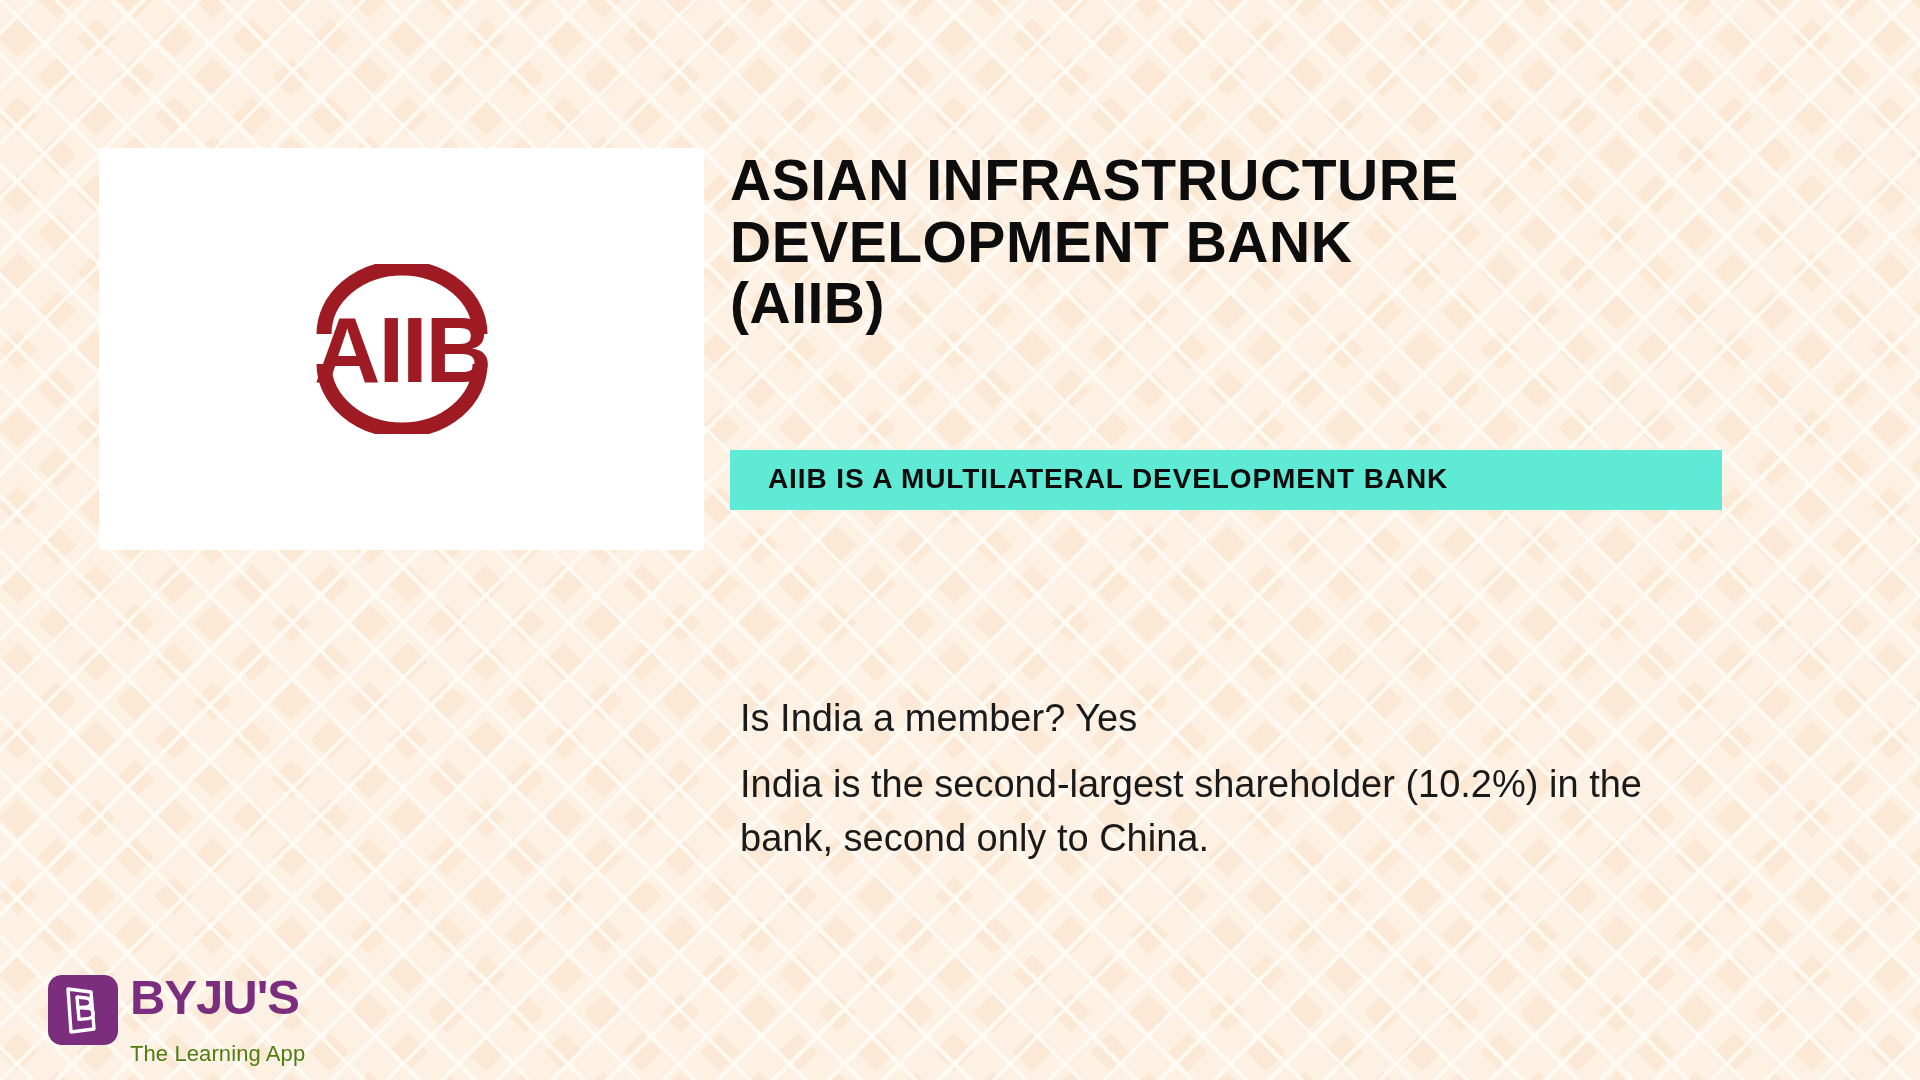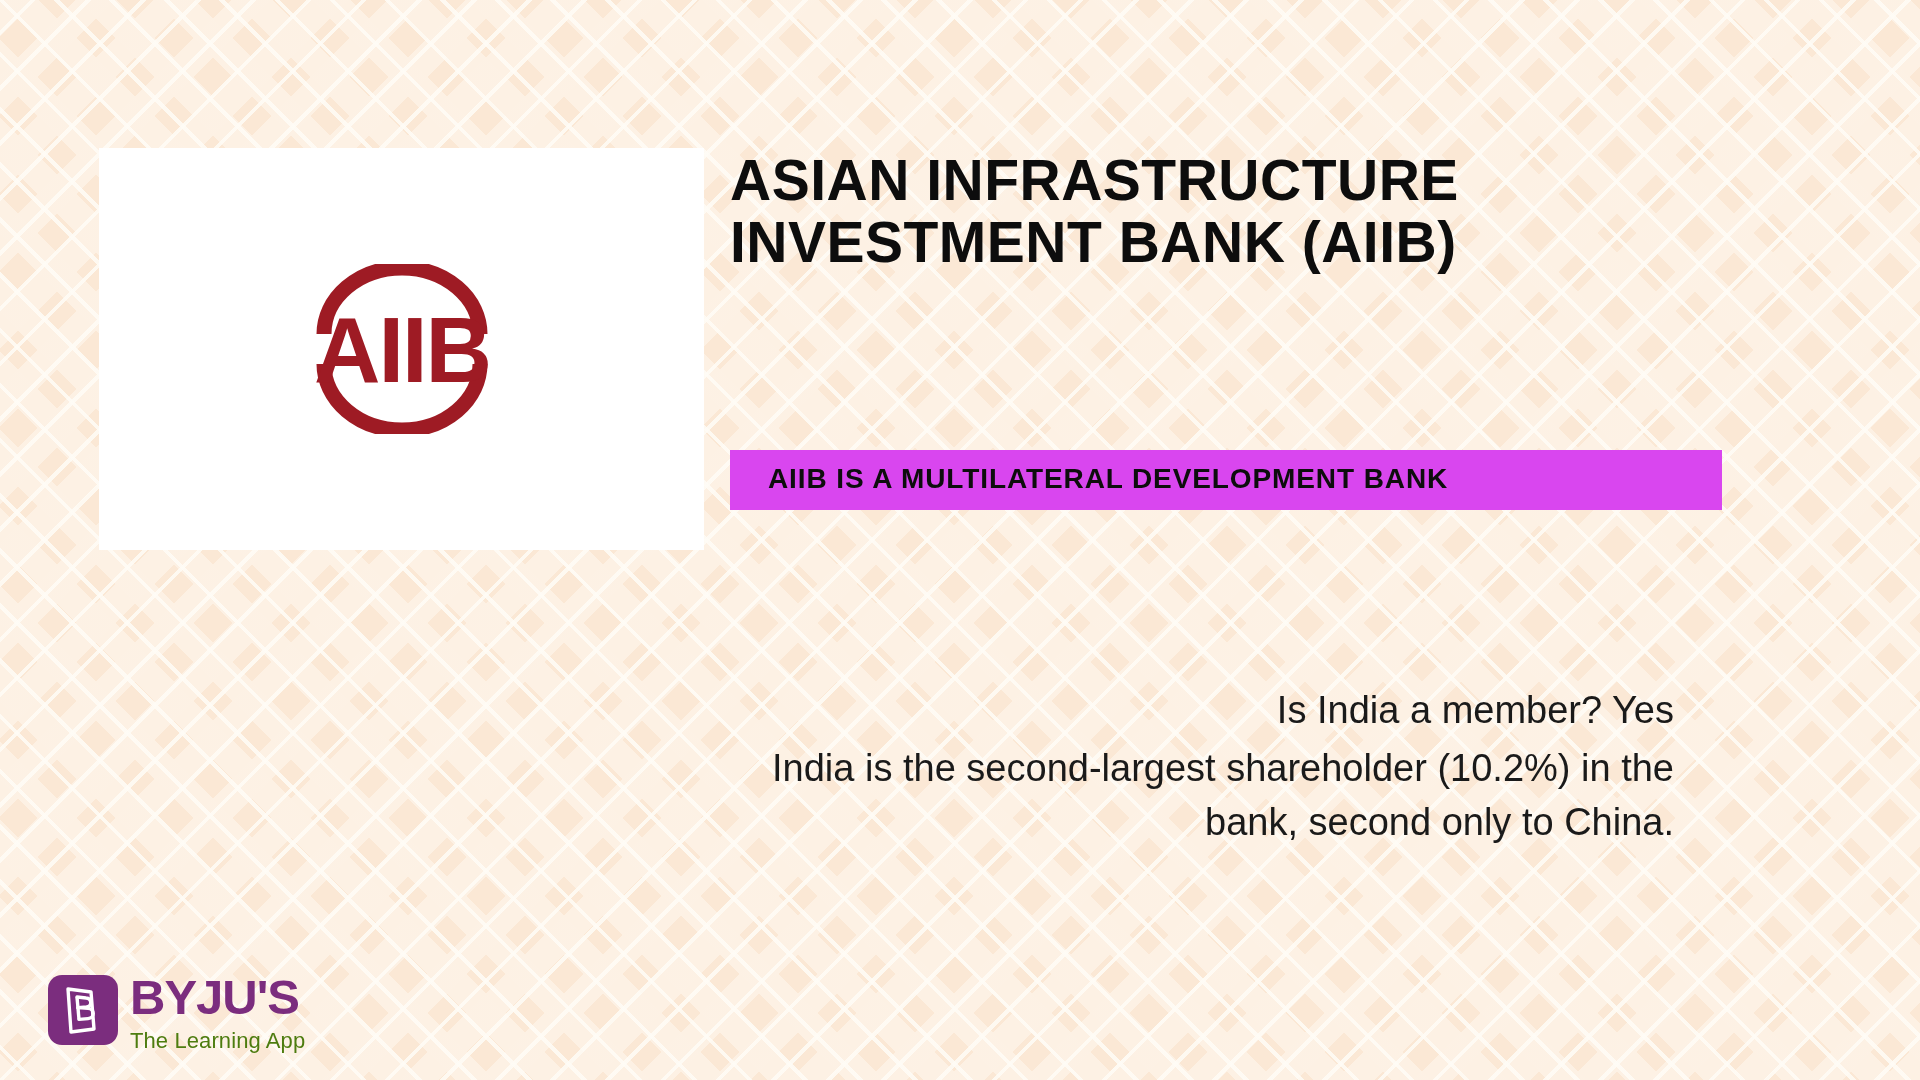"ASIAN INFRASTRUCTURE INVESTMENT BANK" h1 { text: INVESTMENT -> DEVELOPMENT }
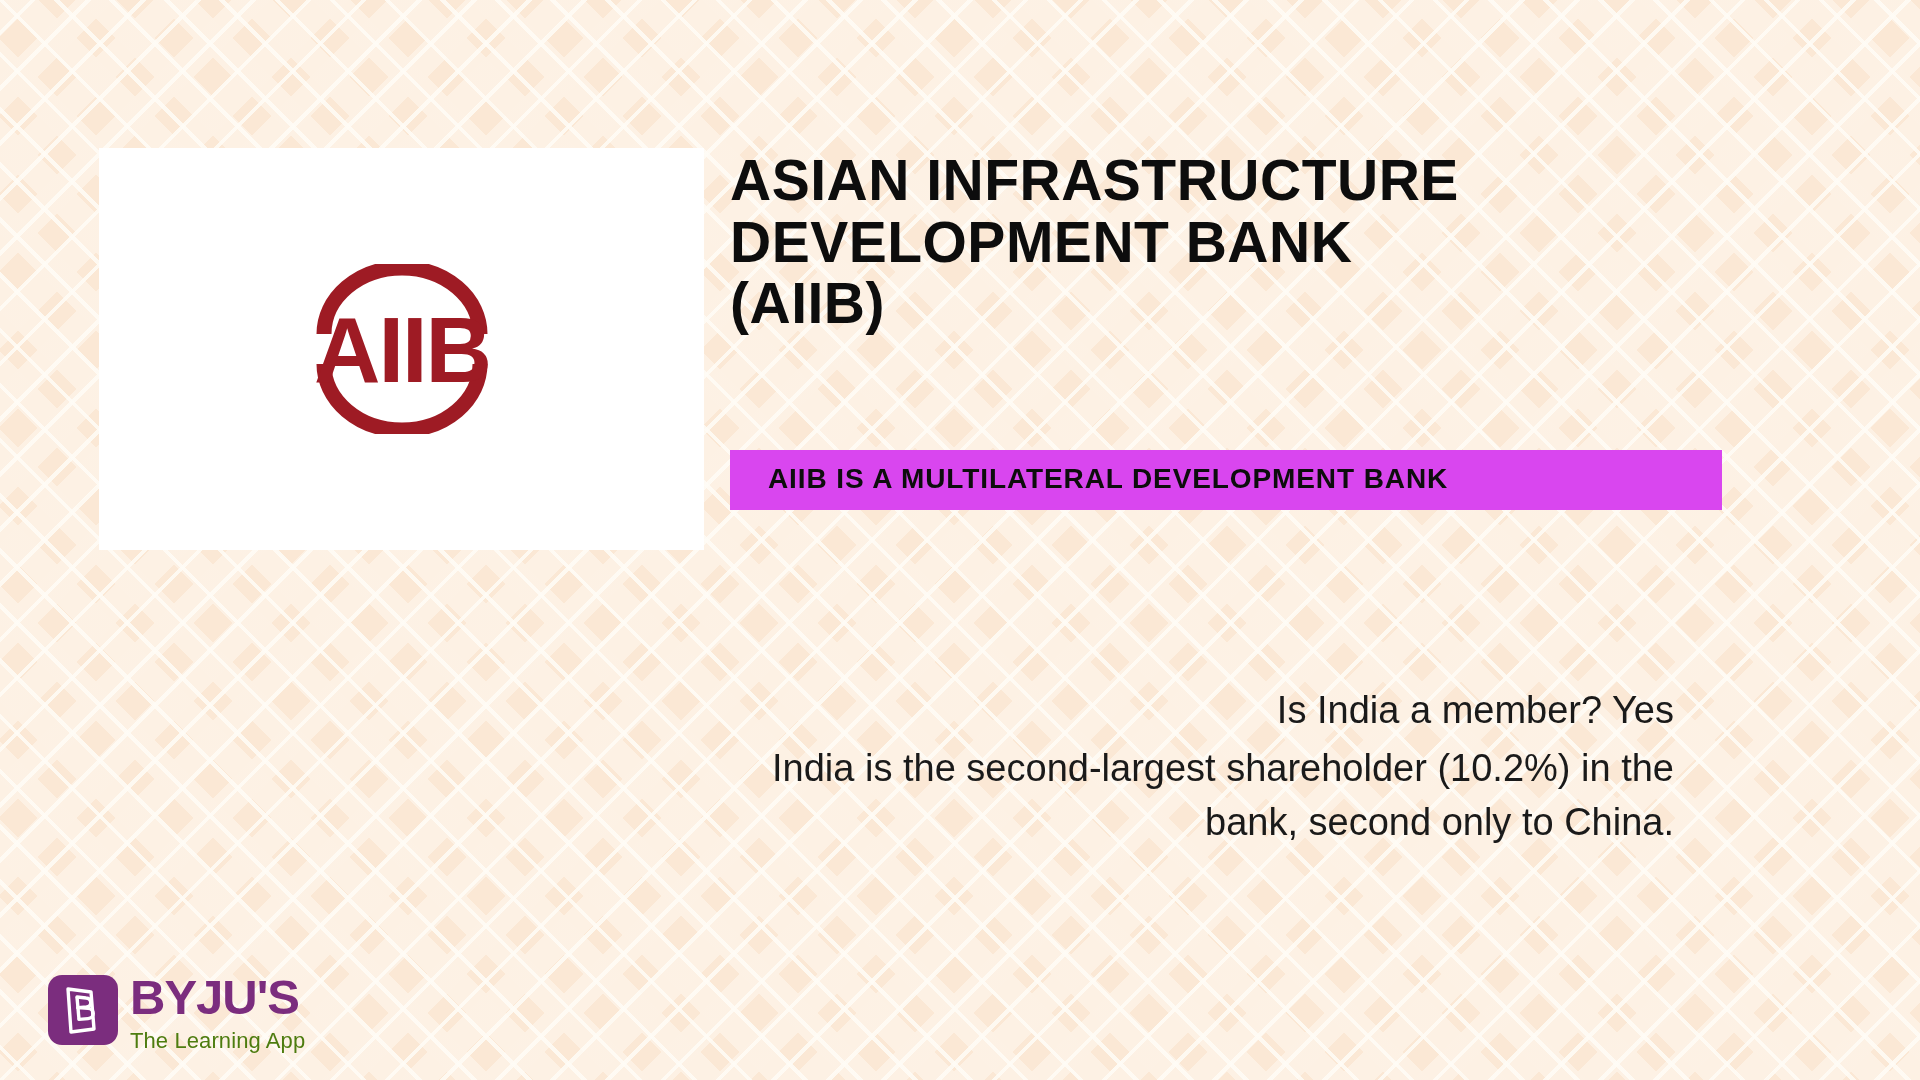"AIIB IS A MULTILATERAL DEVELOPMENT" #fact-box { background: #d946ef -> #5eead4 }
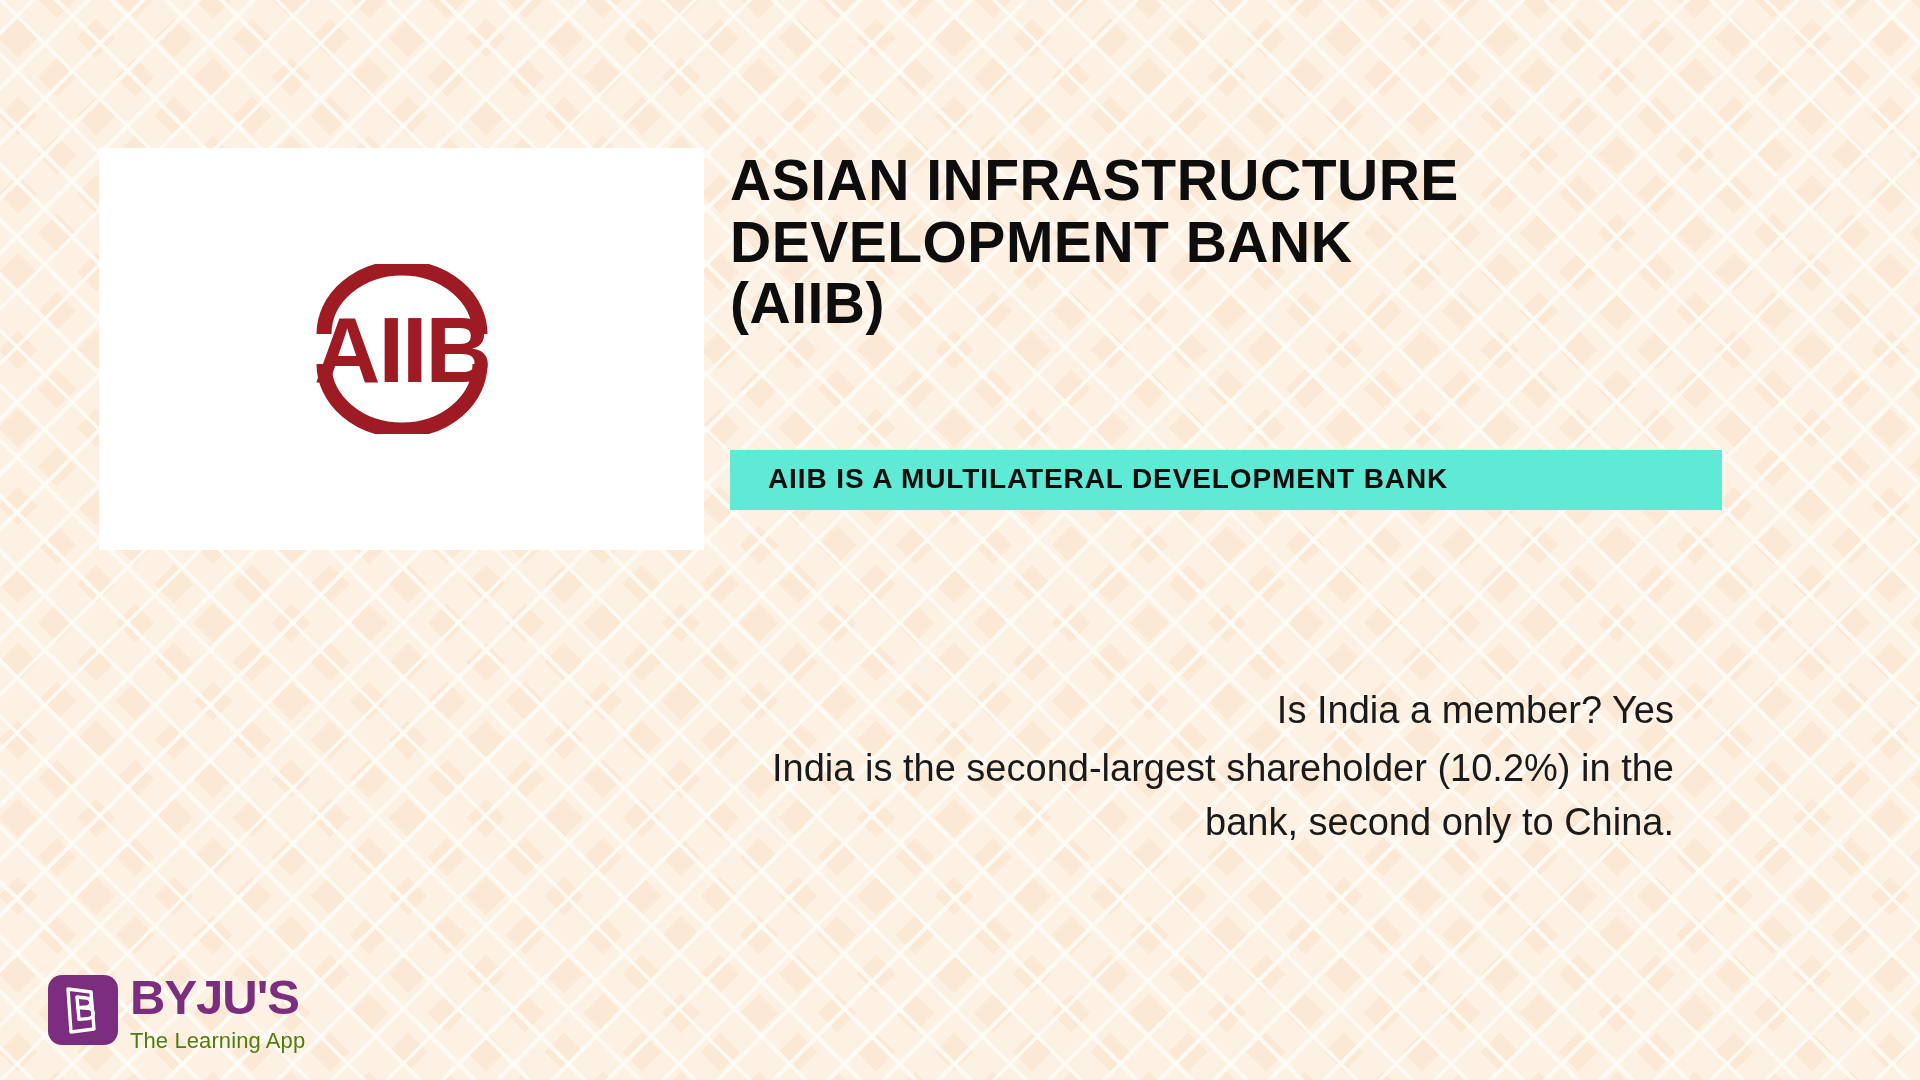"Is India a member? Yes" #body-text .para { margin: 4px -> 12px; text-align: right -> none }
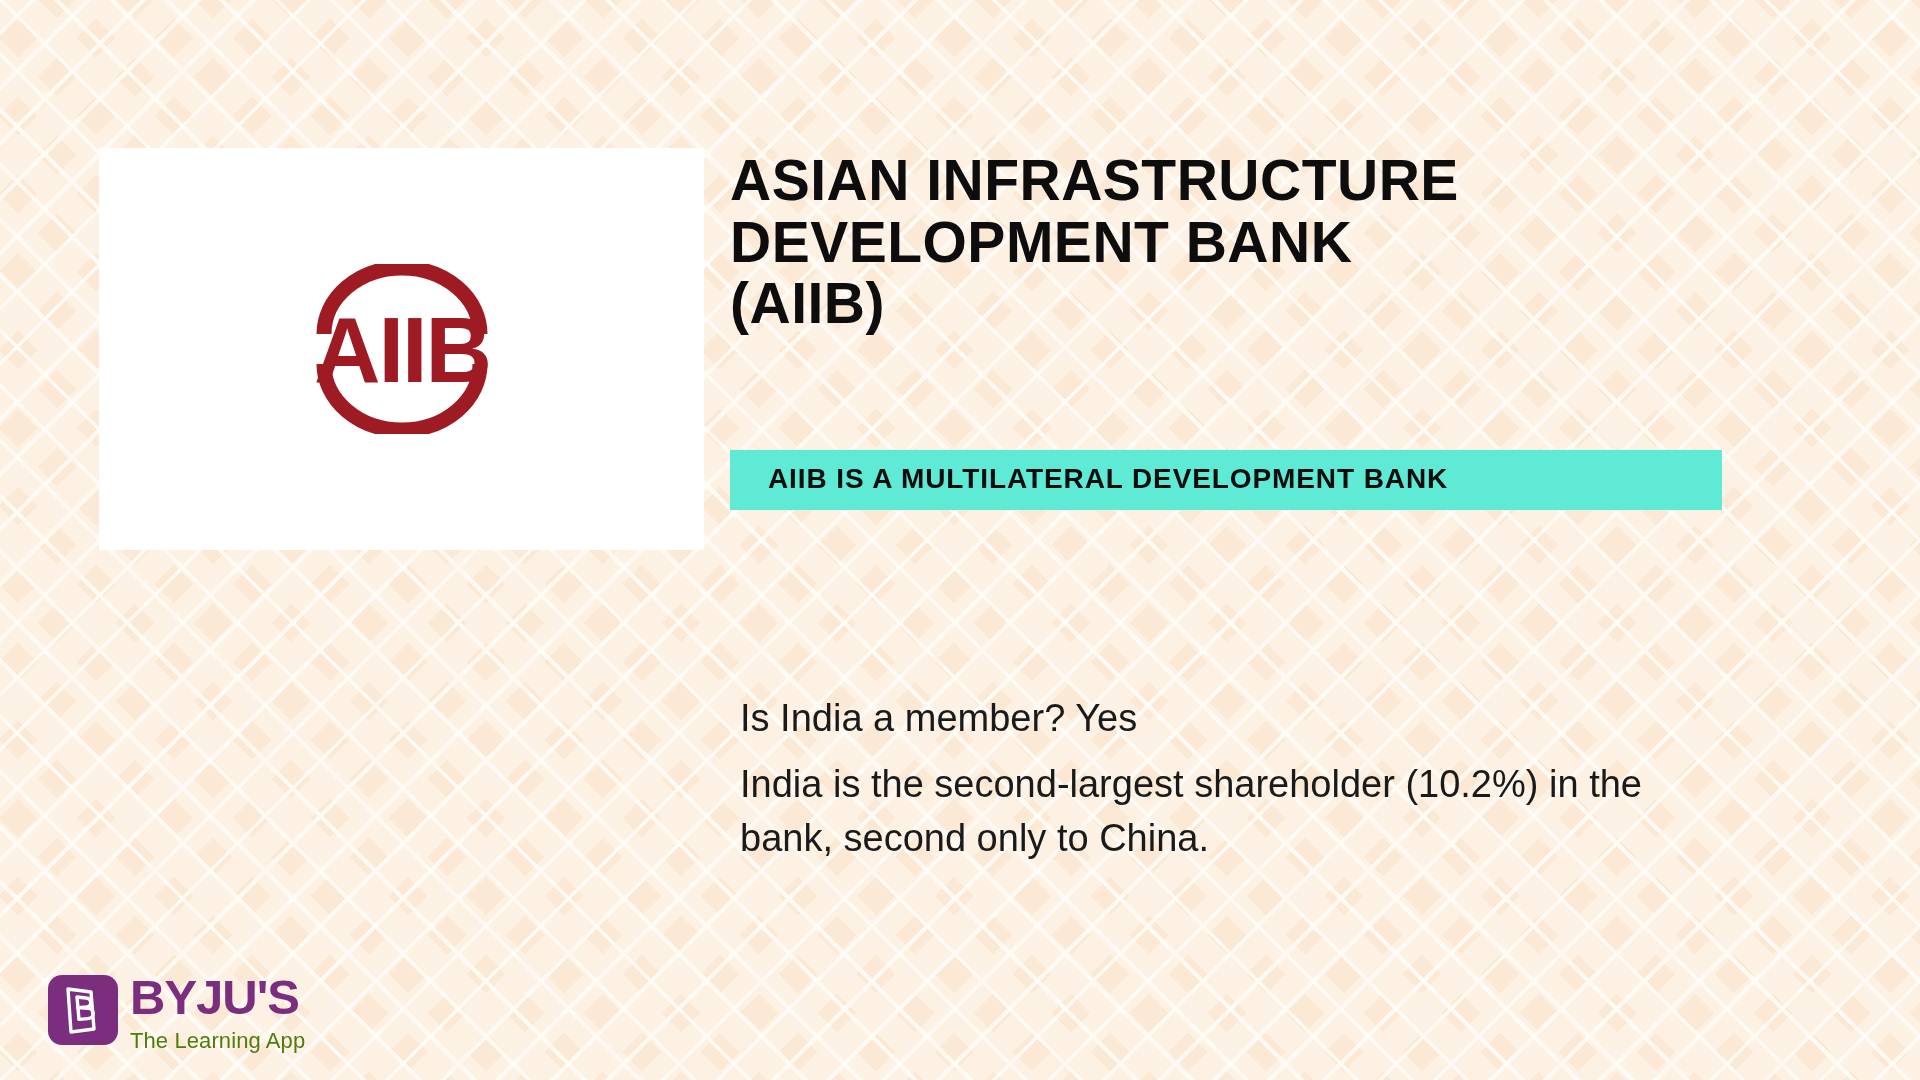"BYJU'S" #byjus-wordmark-wrap { gap: none -> 13px }
